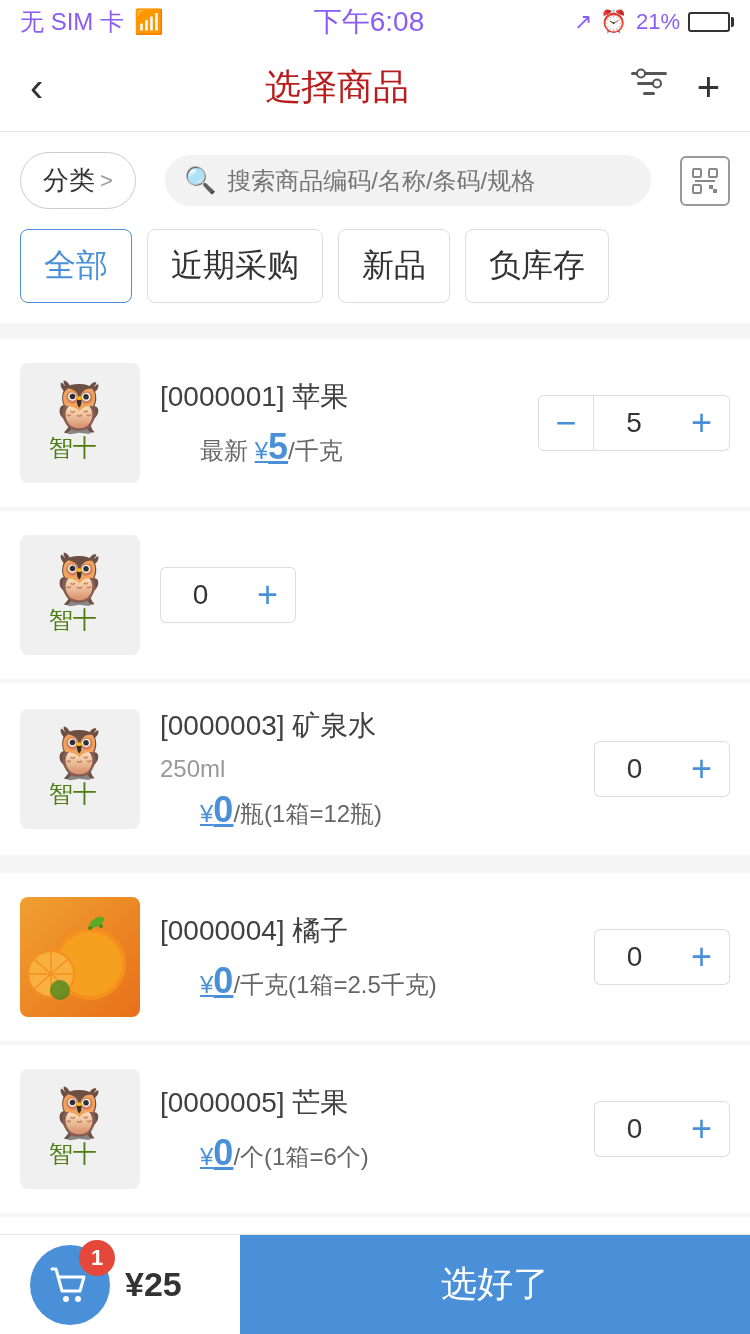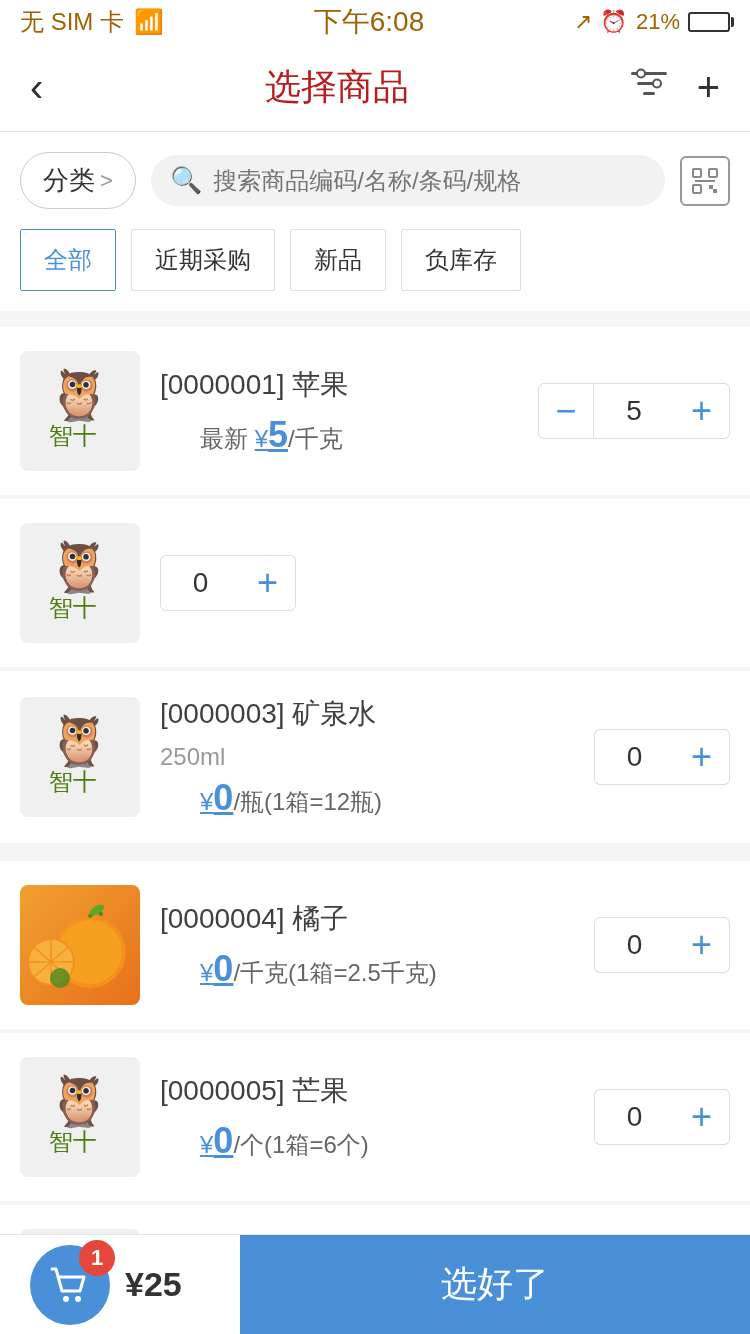"无 SIM 卡" .status-bar { color: #a16207 -> #8b5cf6 }
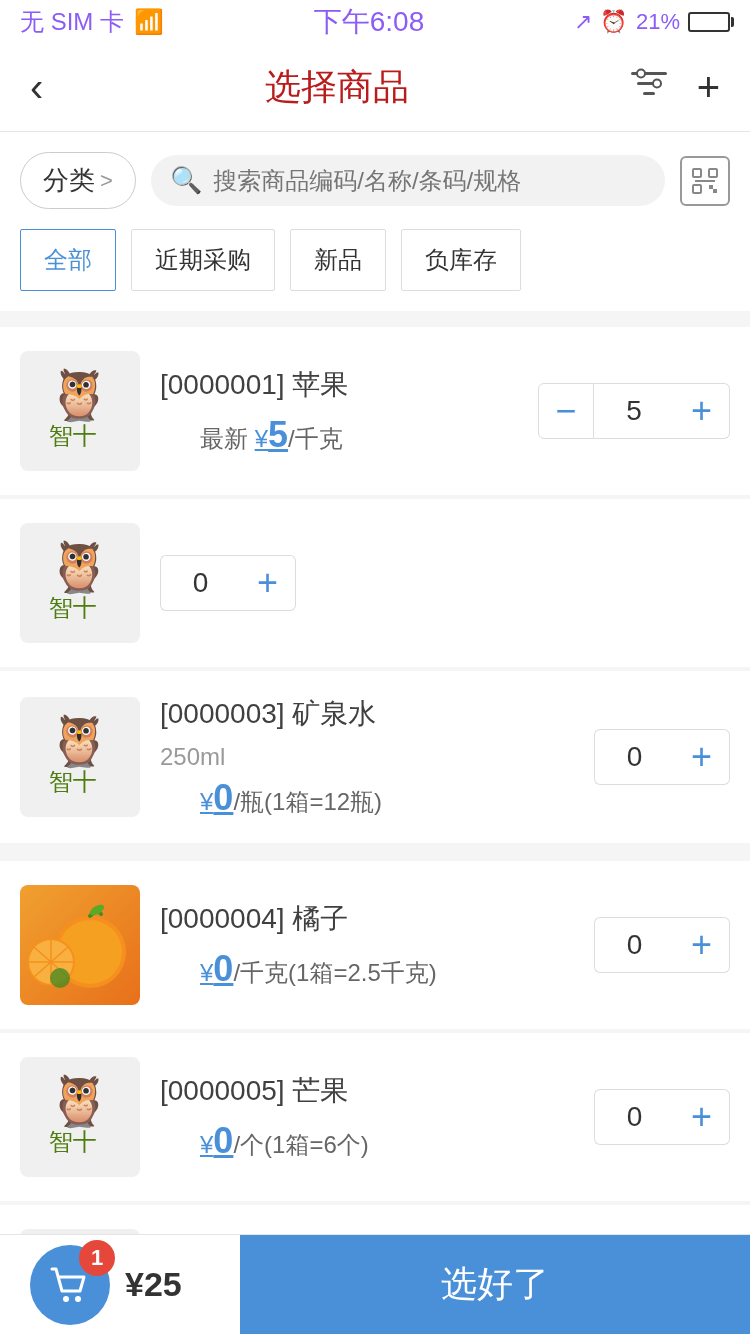"分类" .search-bar { gap: 15px -> 29px }
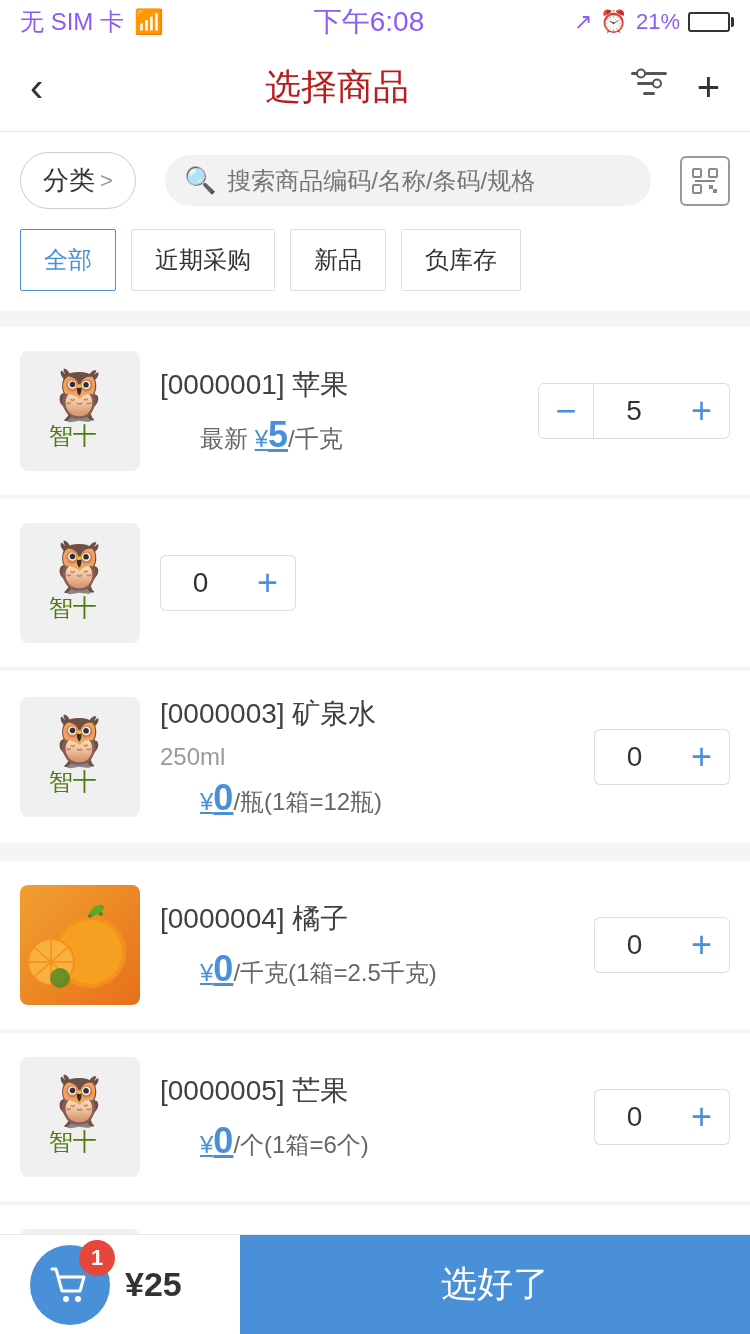"全部" .tab-btn { border-radius: 2px -> 8px; font-size: 24px -> 32px }
